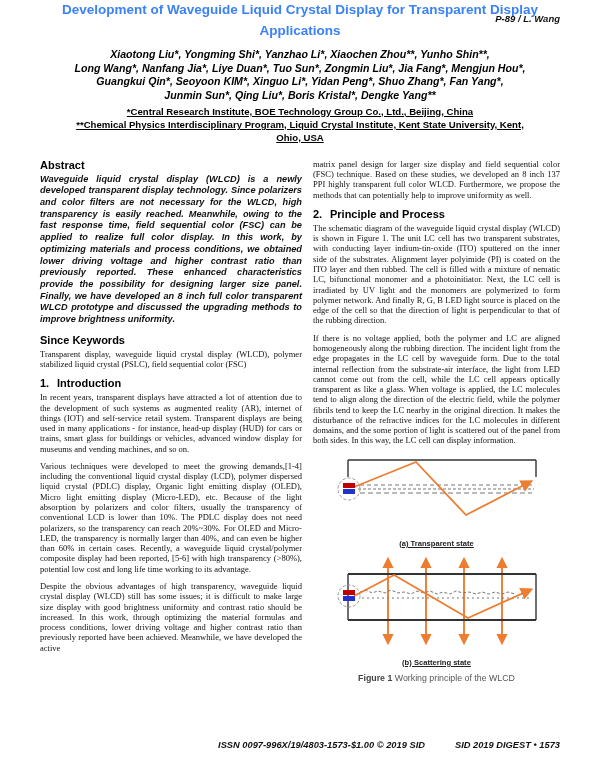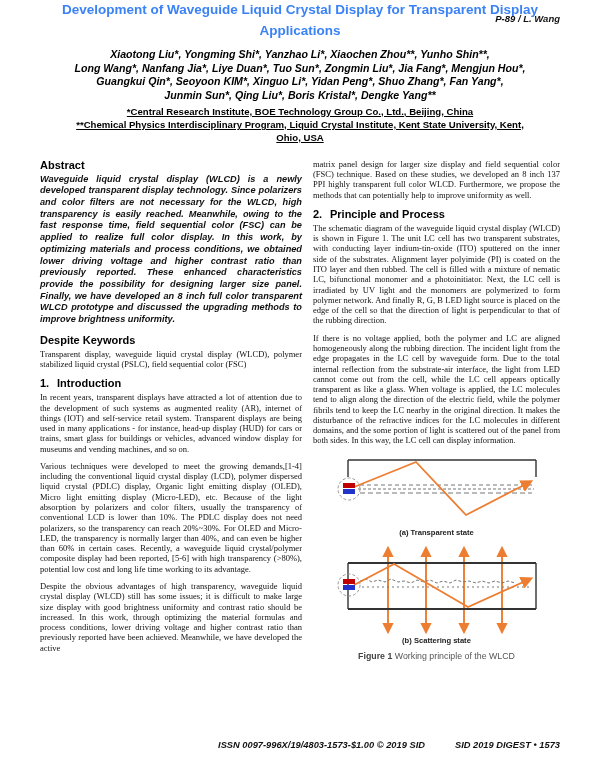"Despite Keywords" span { text: Despite -> Since }
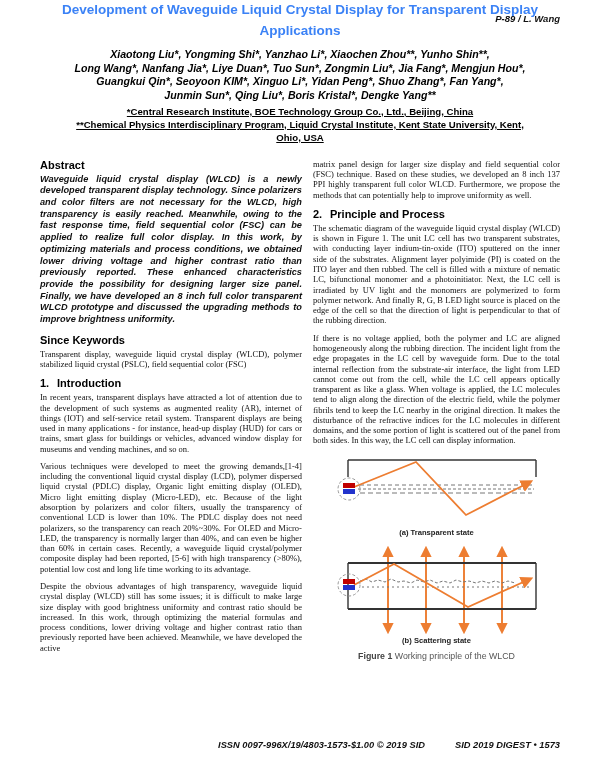"(a) Transparent state" .fig-label { margin: 1px 0 6px -> 12px 0 6px; text-decoration: none -> underline }
